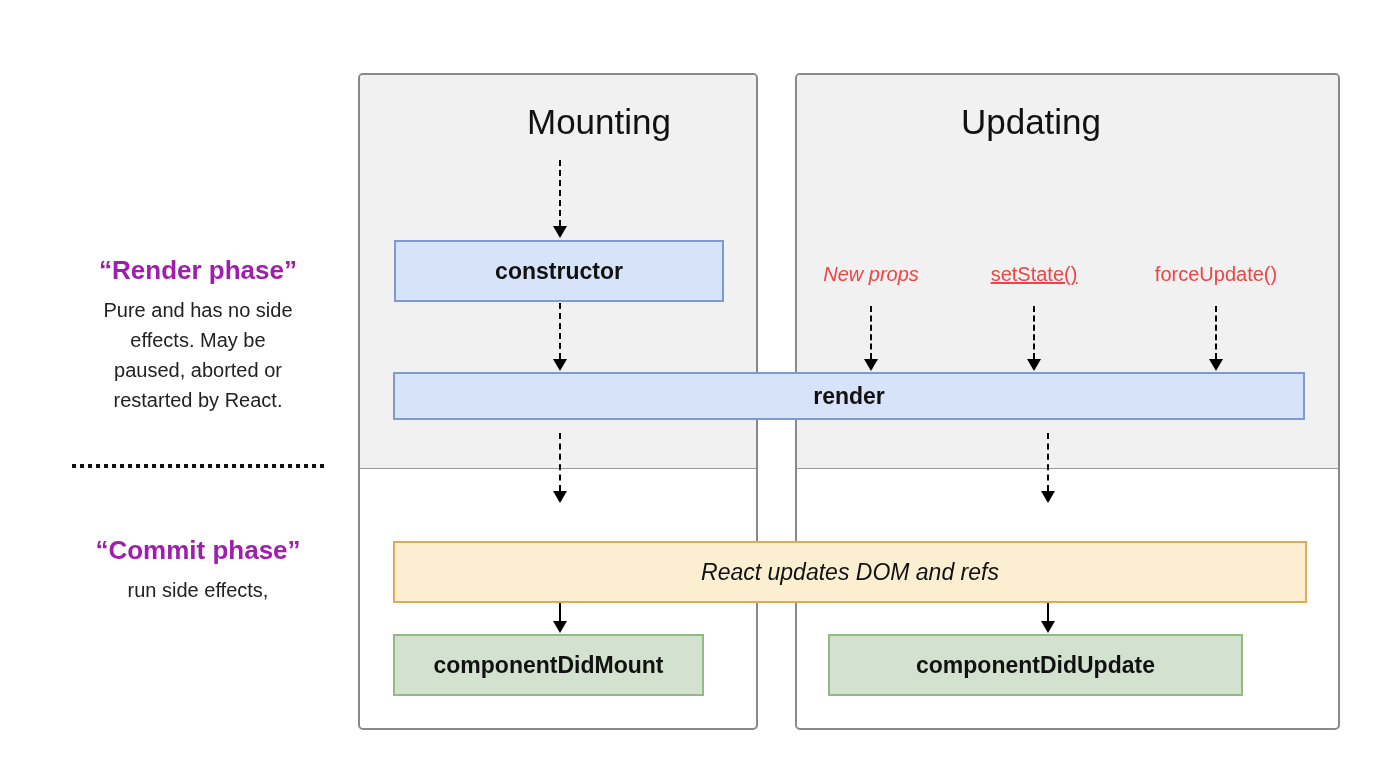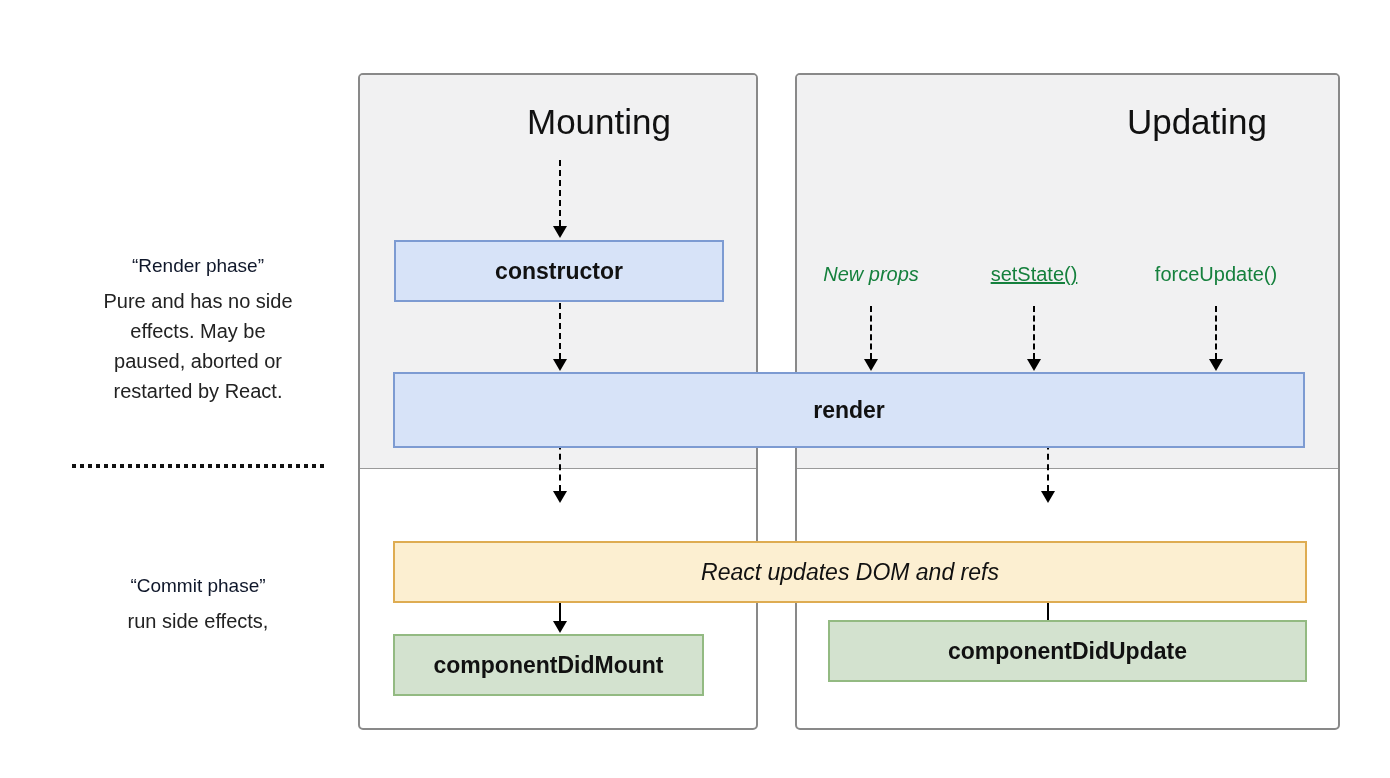"Updating" #title-updating { text-align: right -> none }
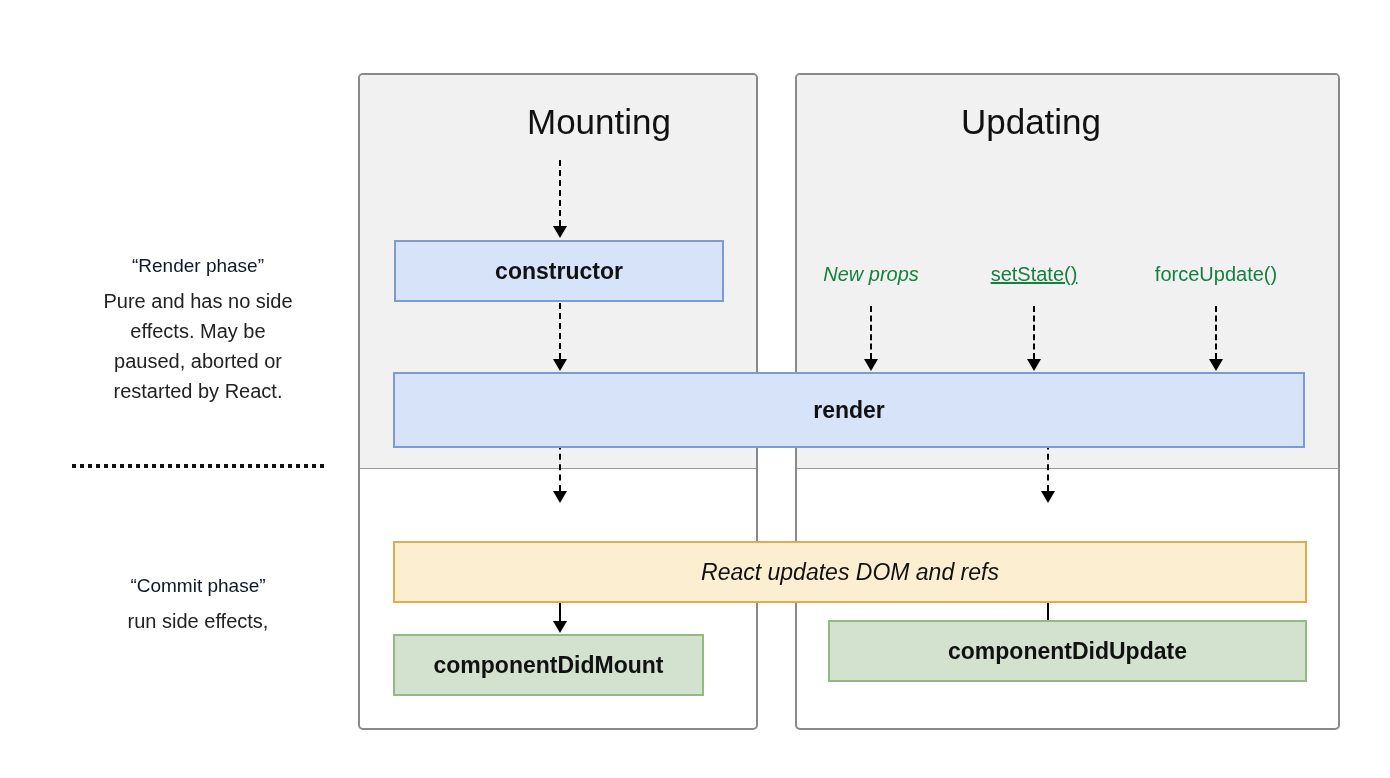"“Render phase”" .phase-title { color: #0f172a -> #a21caf; font-size: 19px -> 26px; font-weight: normal -> bold }
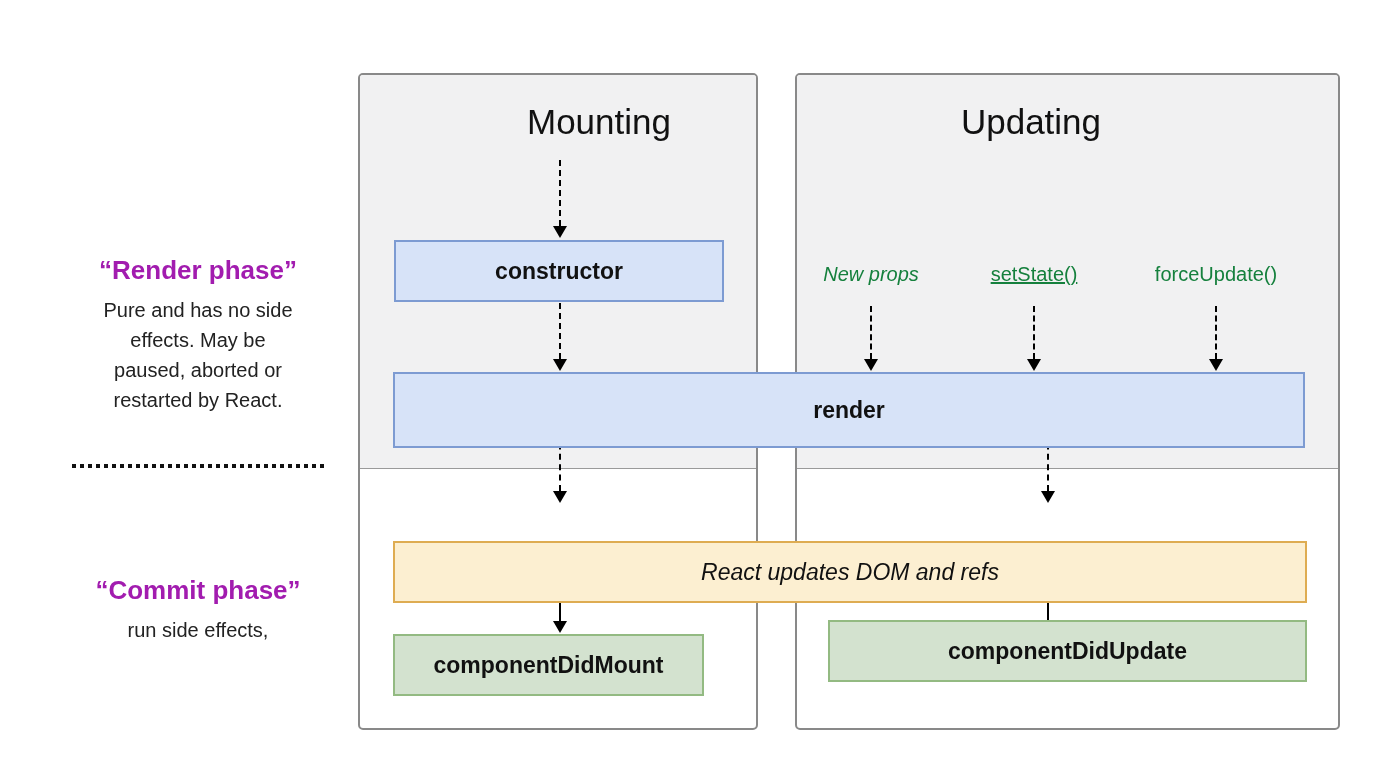"New props" .trigger-label { color: #15803d -> #ef4444 }
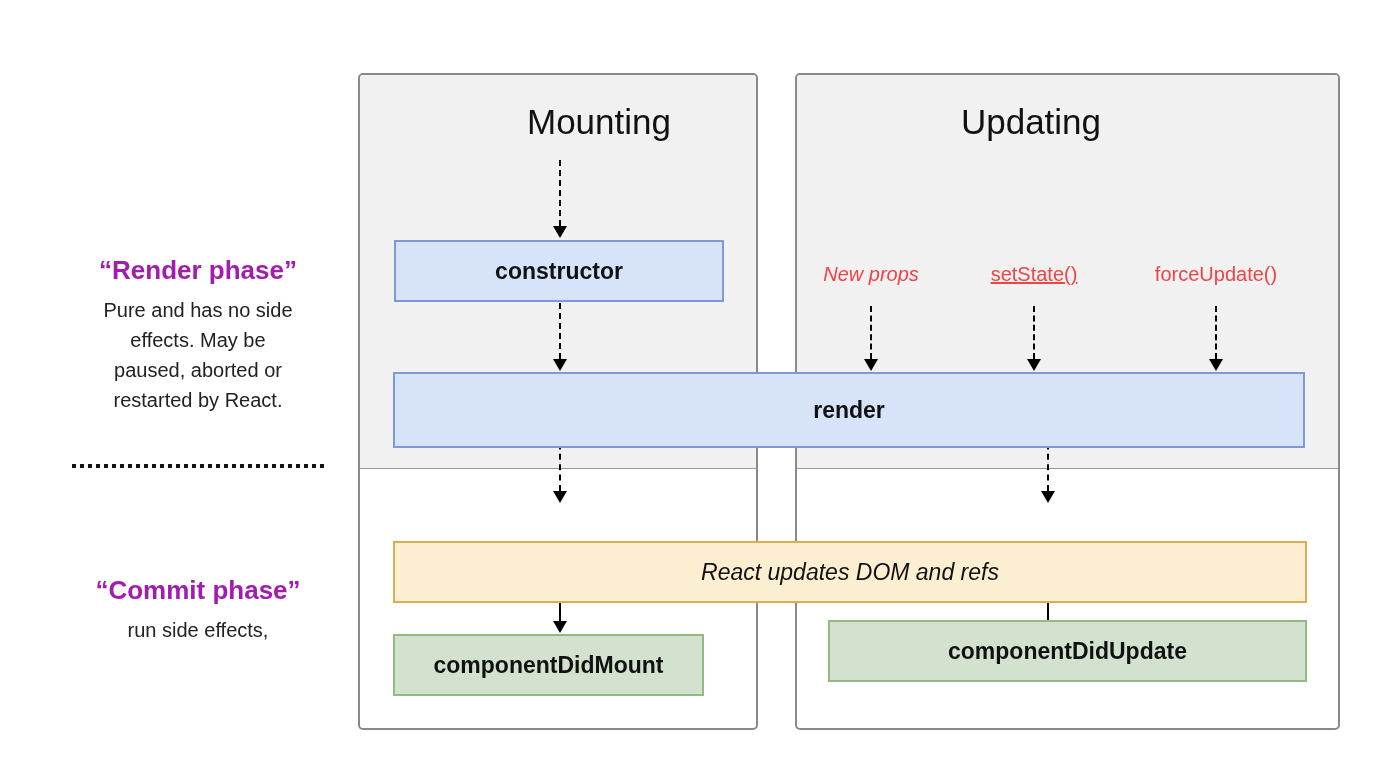"render" #box-render { height: 76px -> 48px }
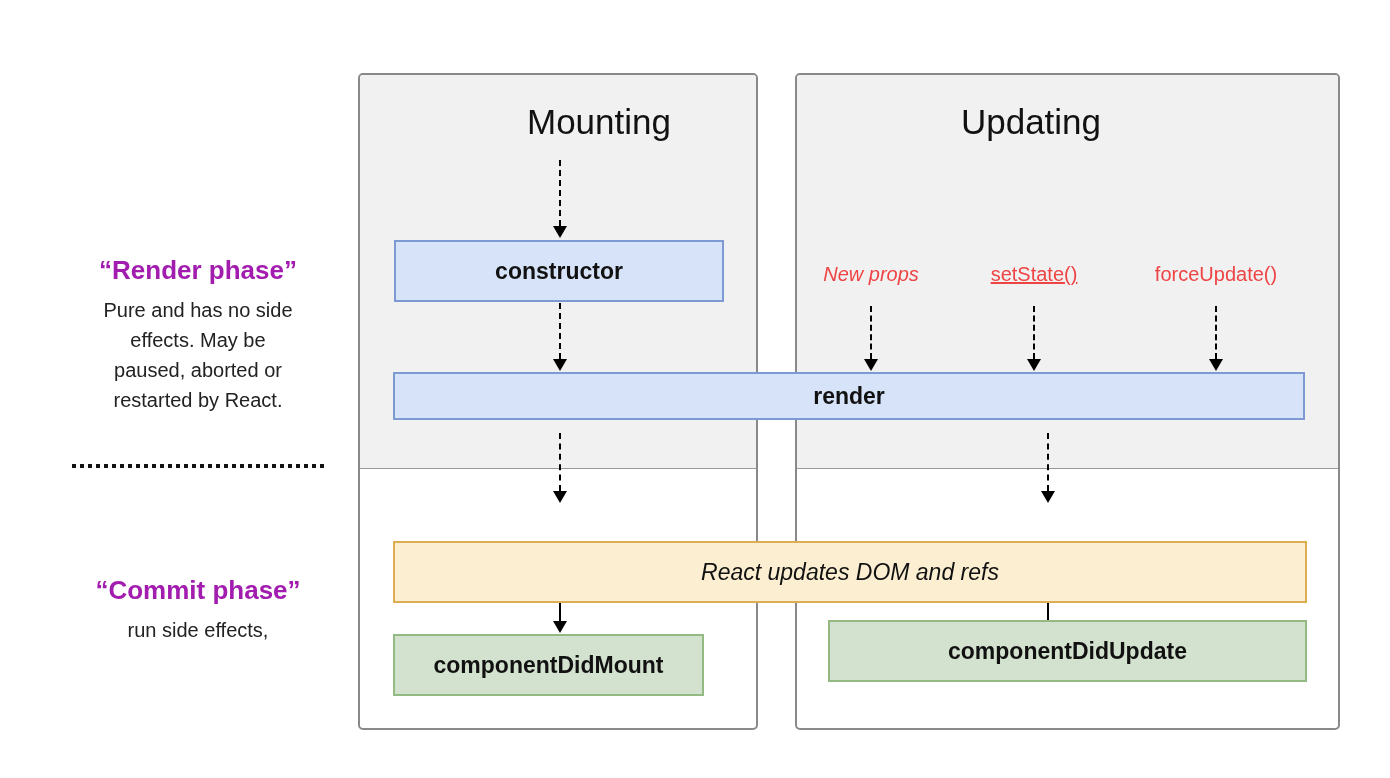"“Commit phase”" div.phase-block { margin-top: 40px -> none }
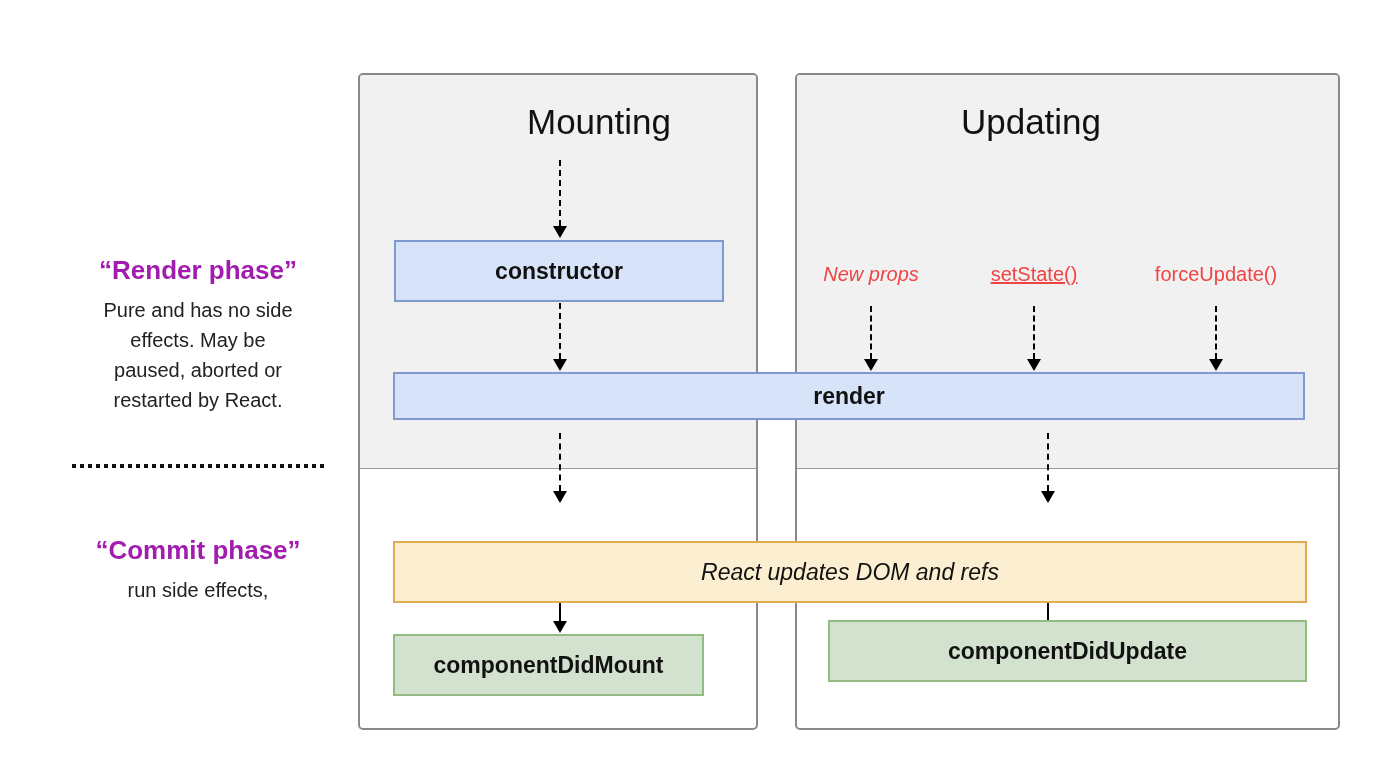"componentDidUpdate" #box-did-update { top: 620px -> 634px; width: 479px -> 415px }
